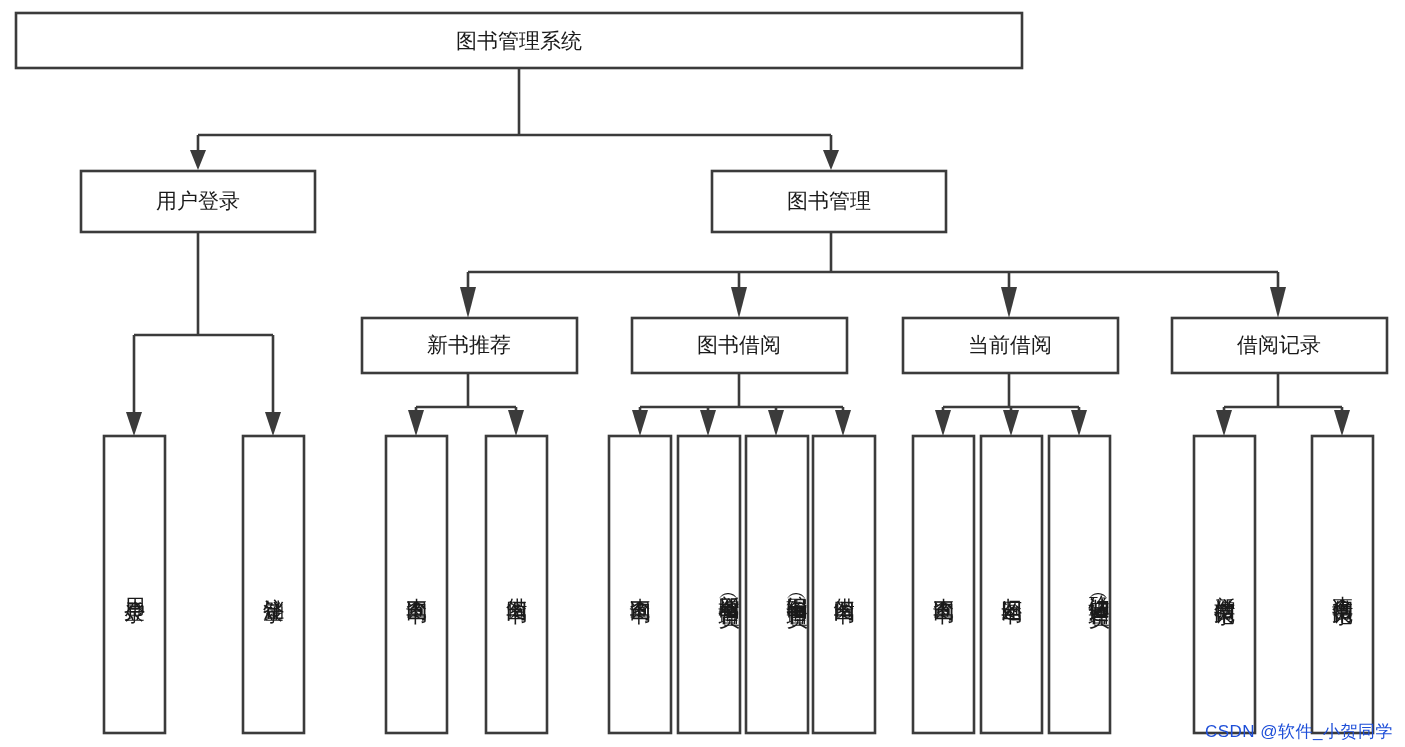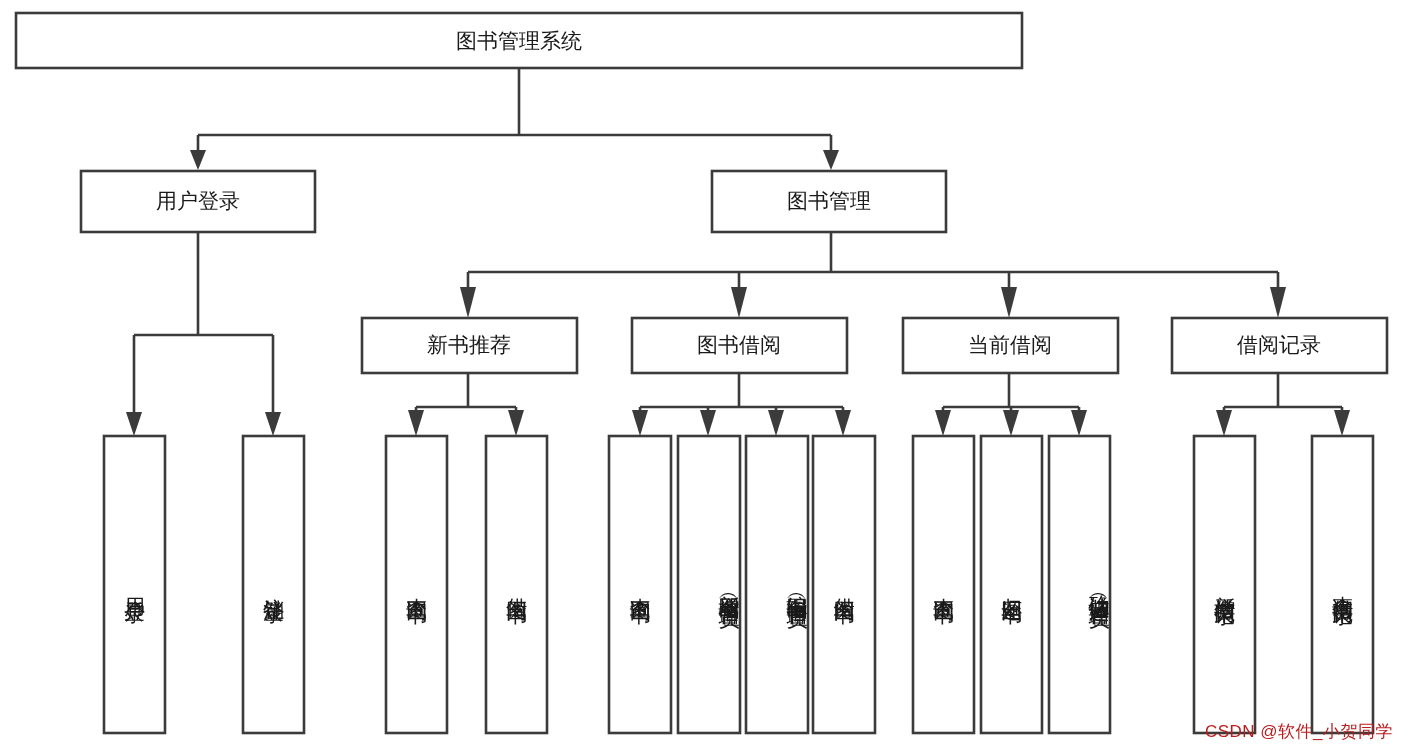"CSDN @软件_小贺同学" .watermark { color: #b91c1c -> #1d4ed8 }
